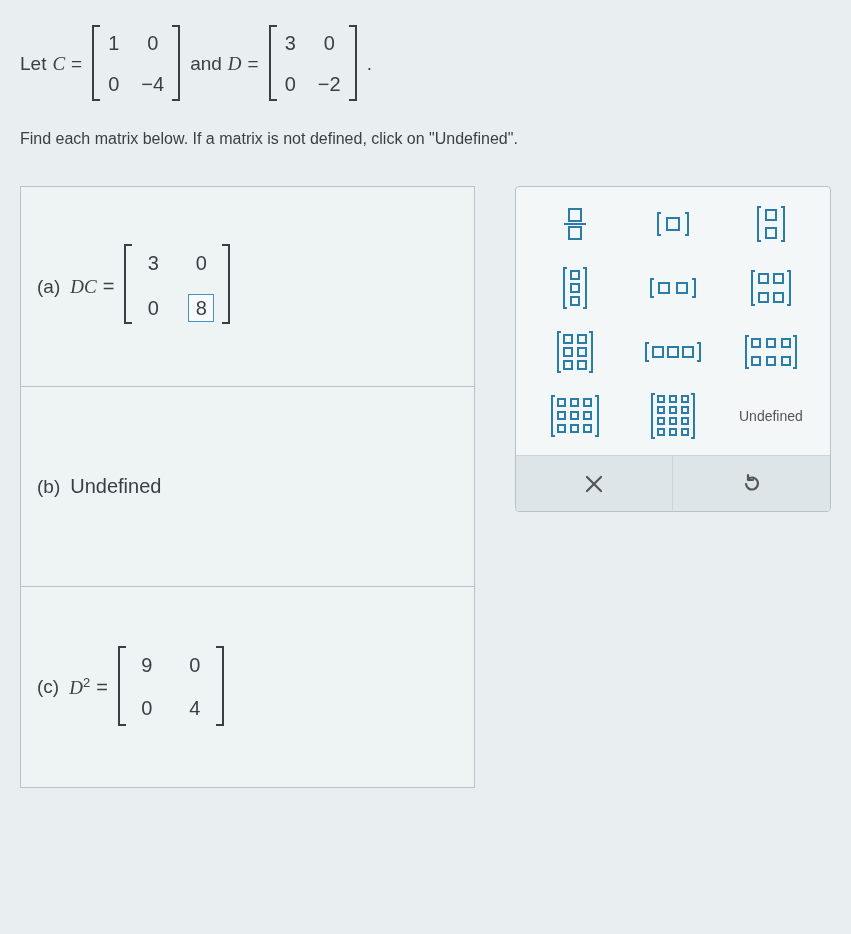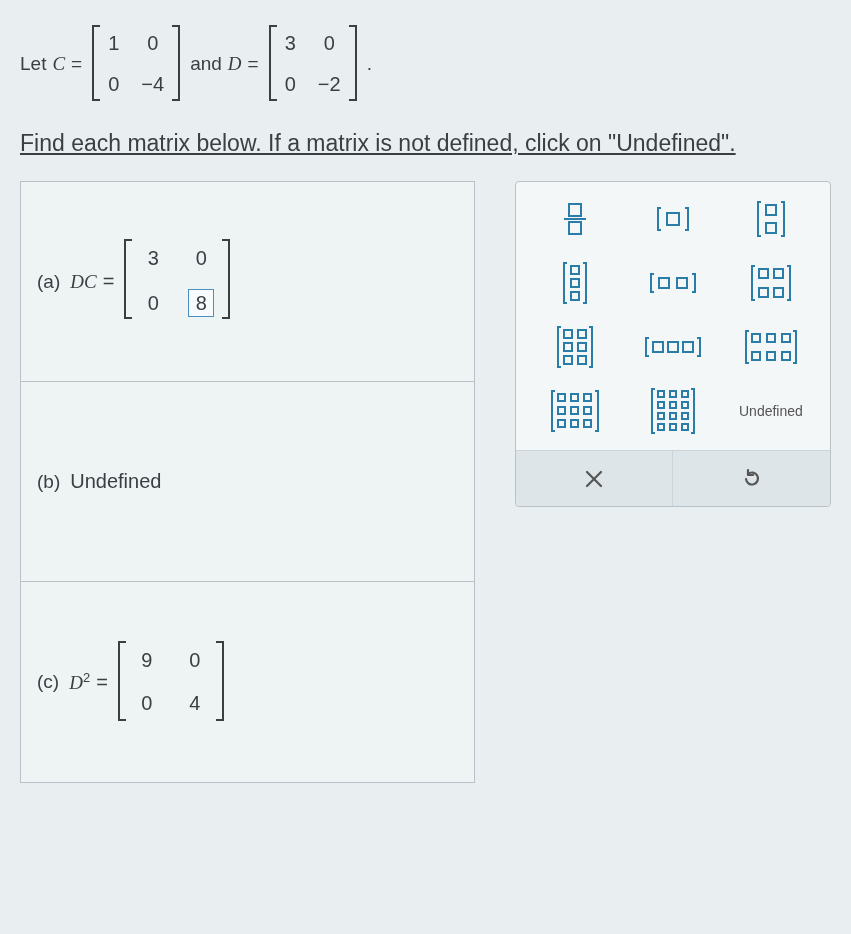"Find each matrix below. If" .instruction { font-size: 23px -> 16px; margin-bottom: 24px -> 38px; text-decoration: underline -> none }
